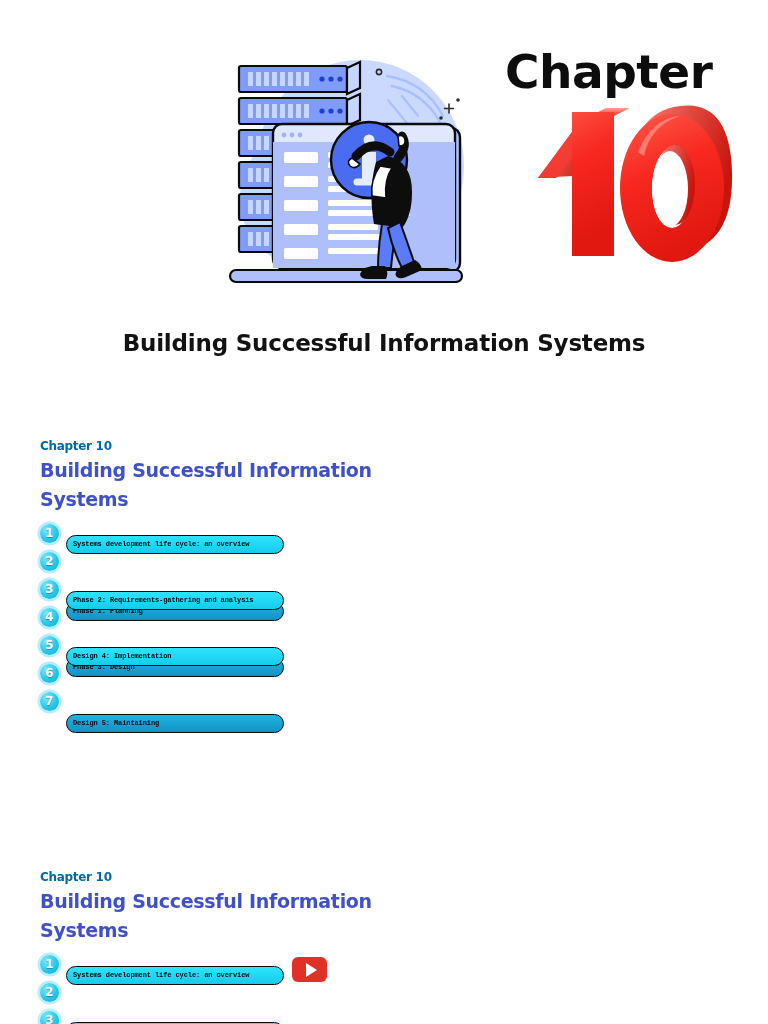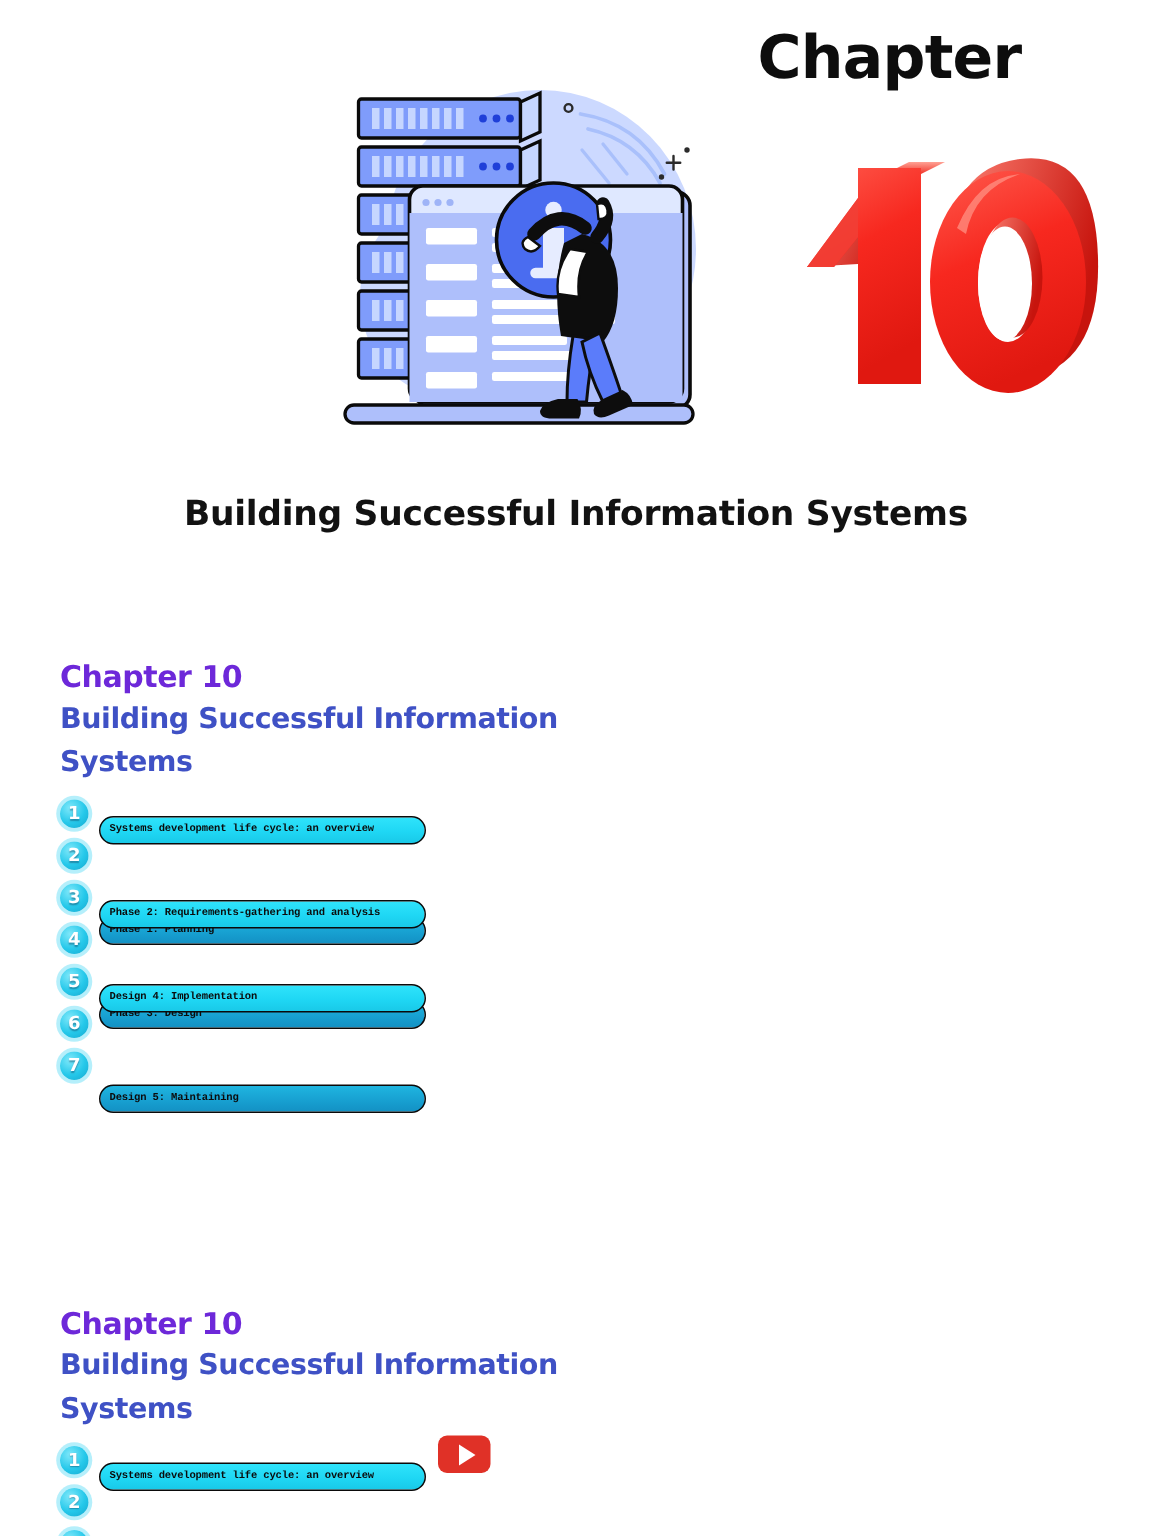"Chapter" .chapter-word { font-size: 40px -> 47px; top: 16px -> 44px }
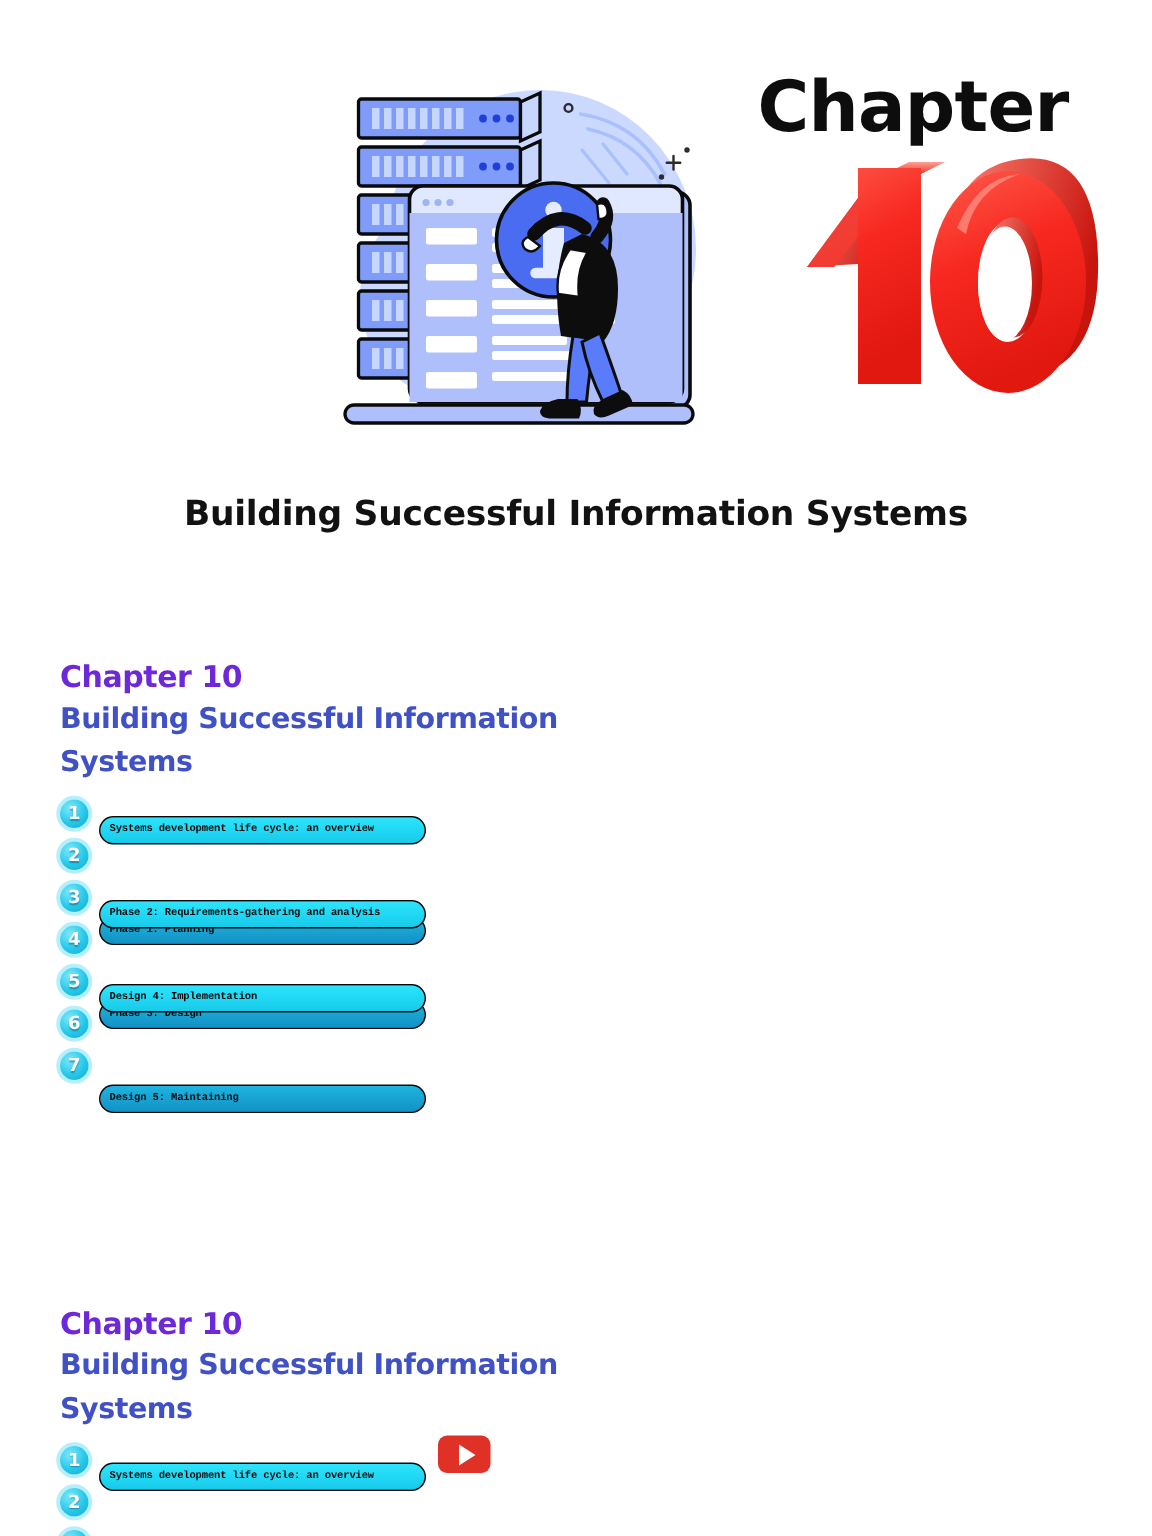"Chapter 10" .agenda-kicker { color: #6d28d9 -> #0369a1; font-size: 20px -> 12px }
